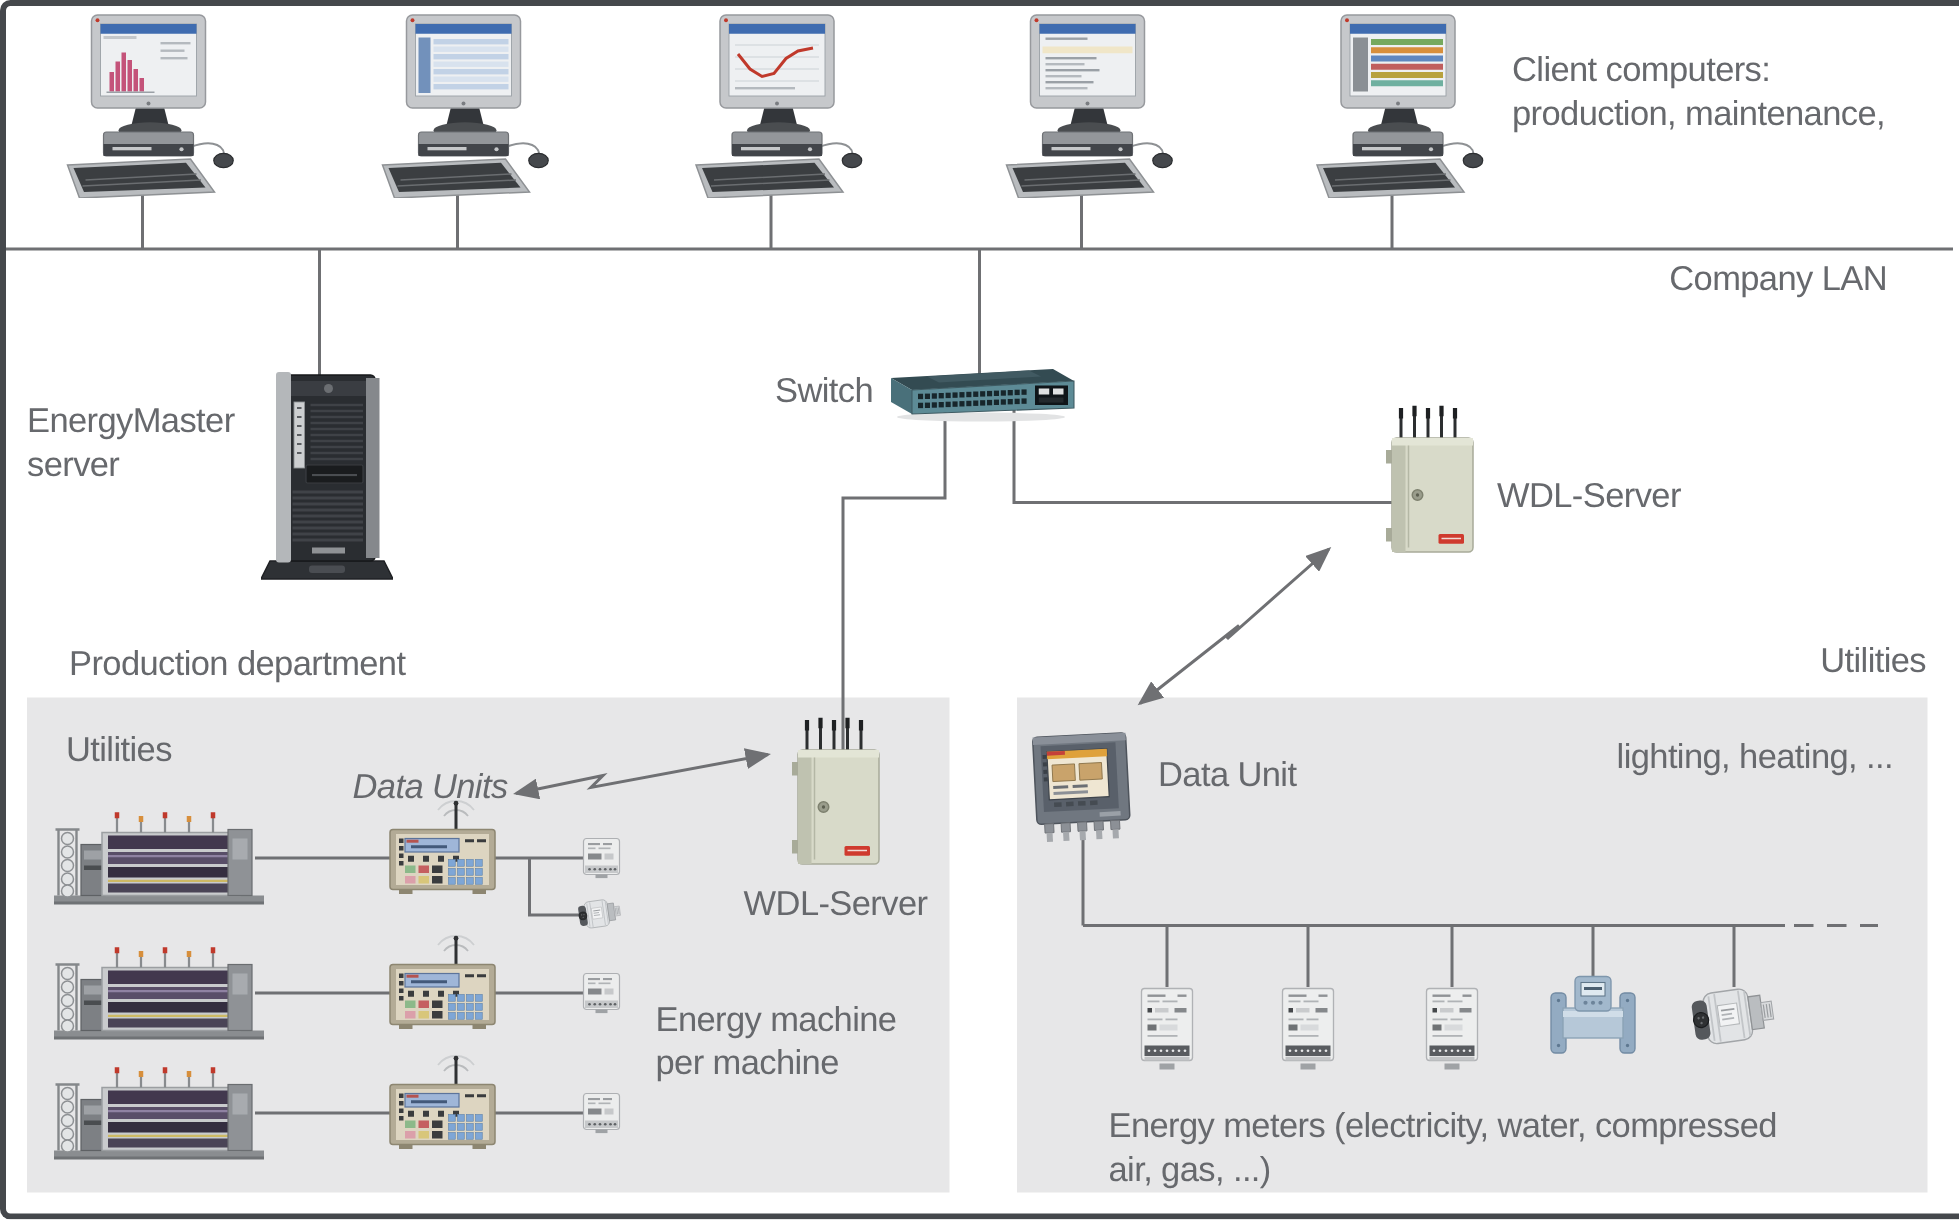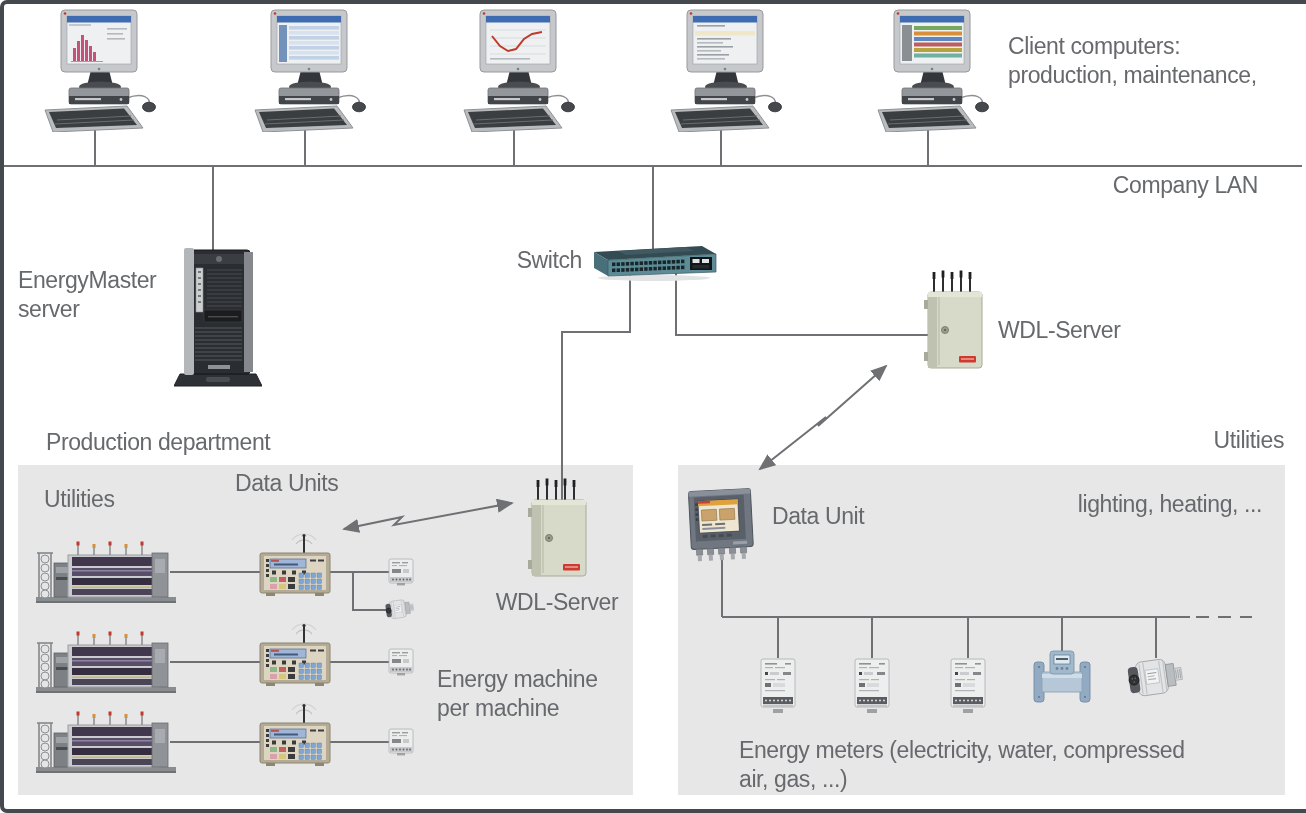"Data Units" div.lbl { font-style: none -> italic; top: 469px -> 510px }
